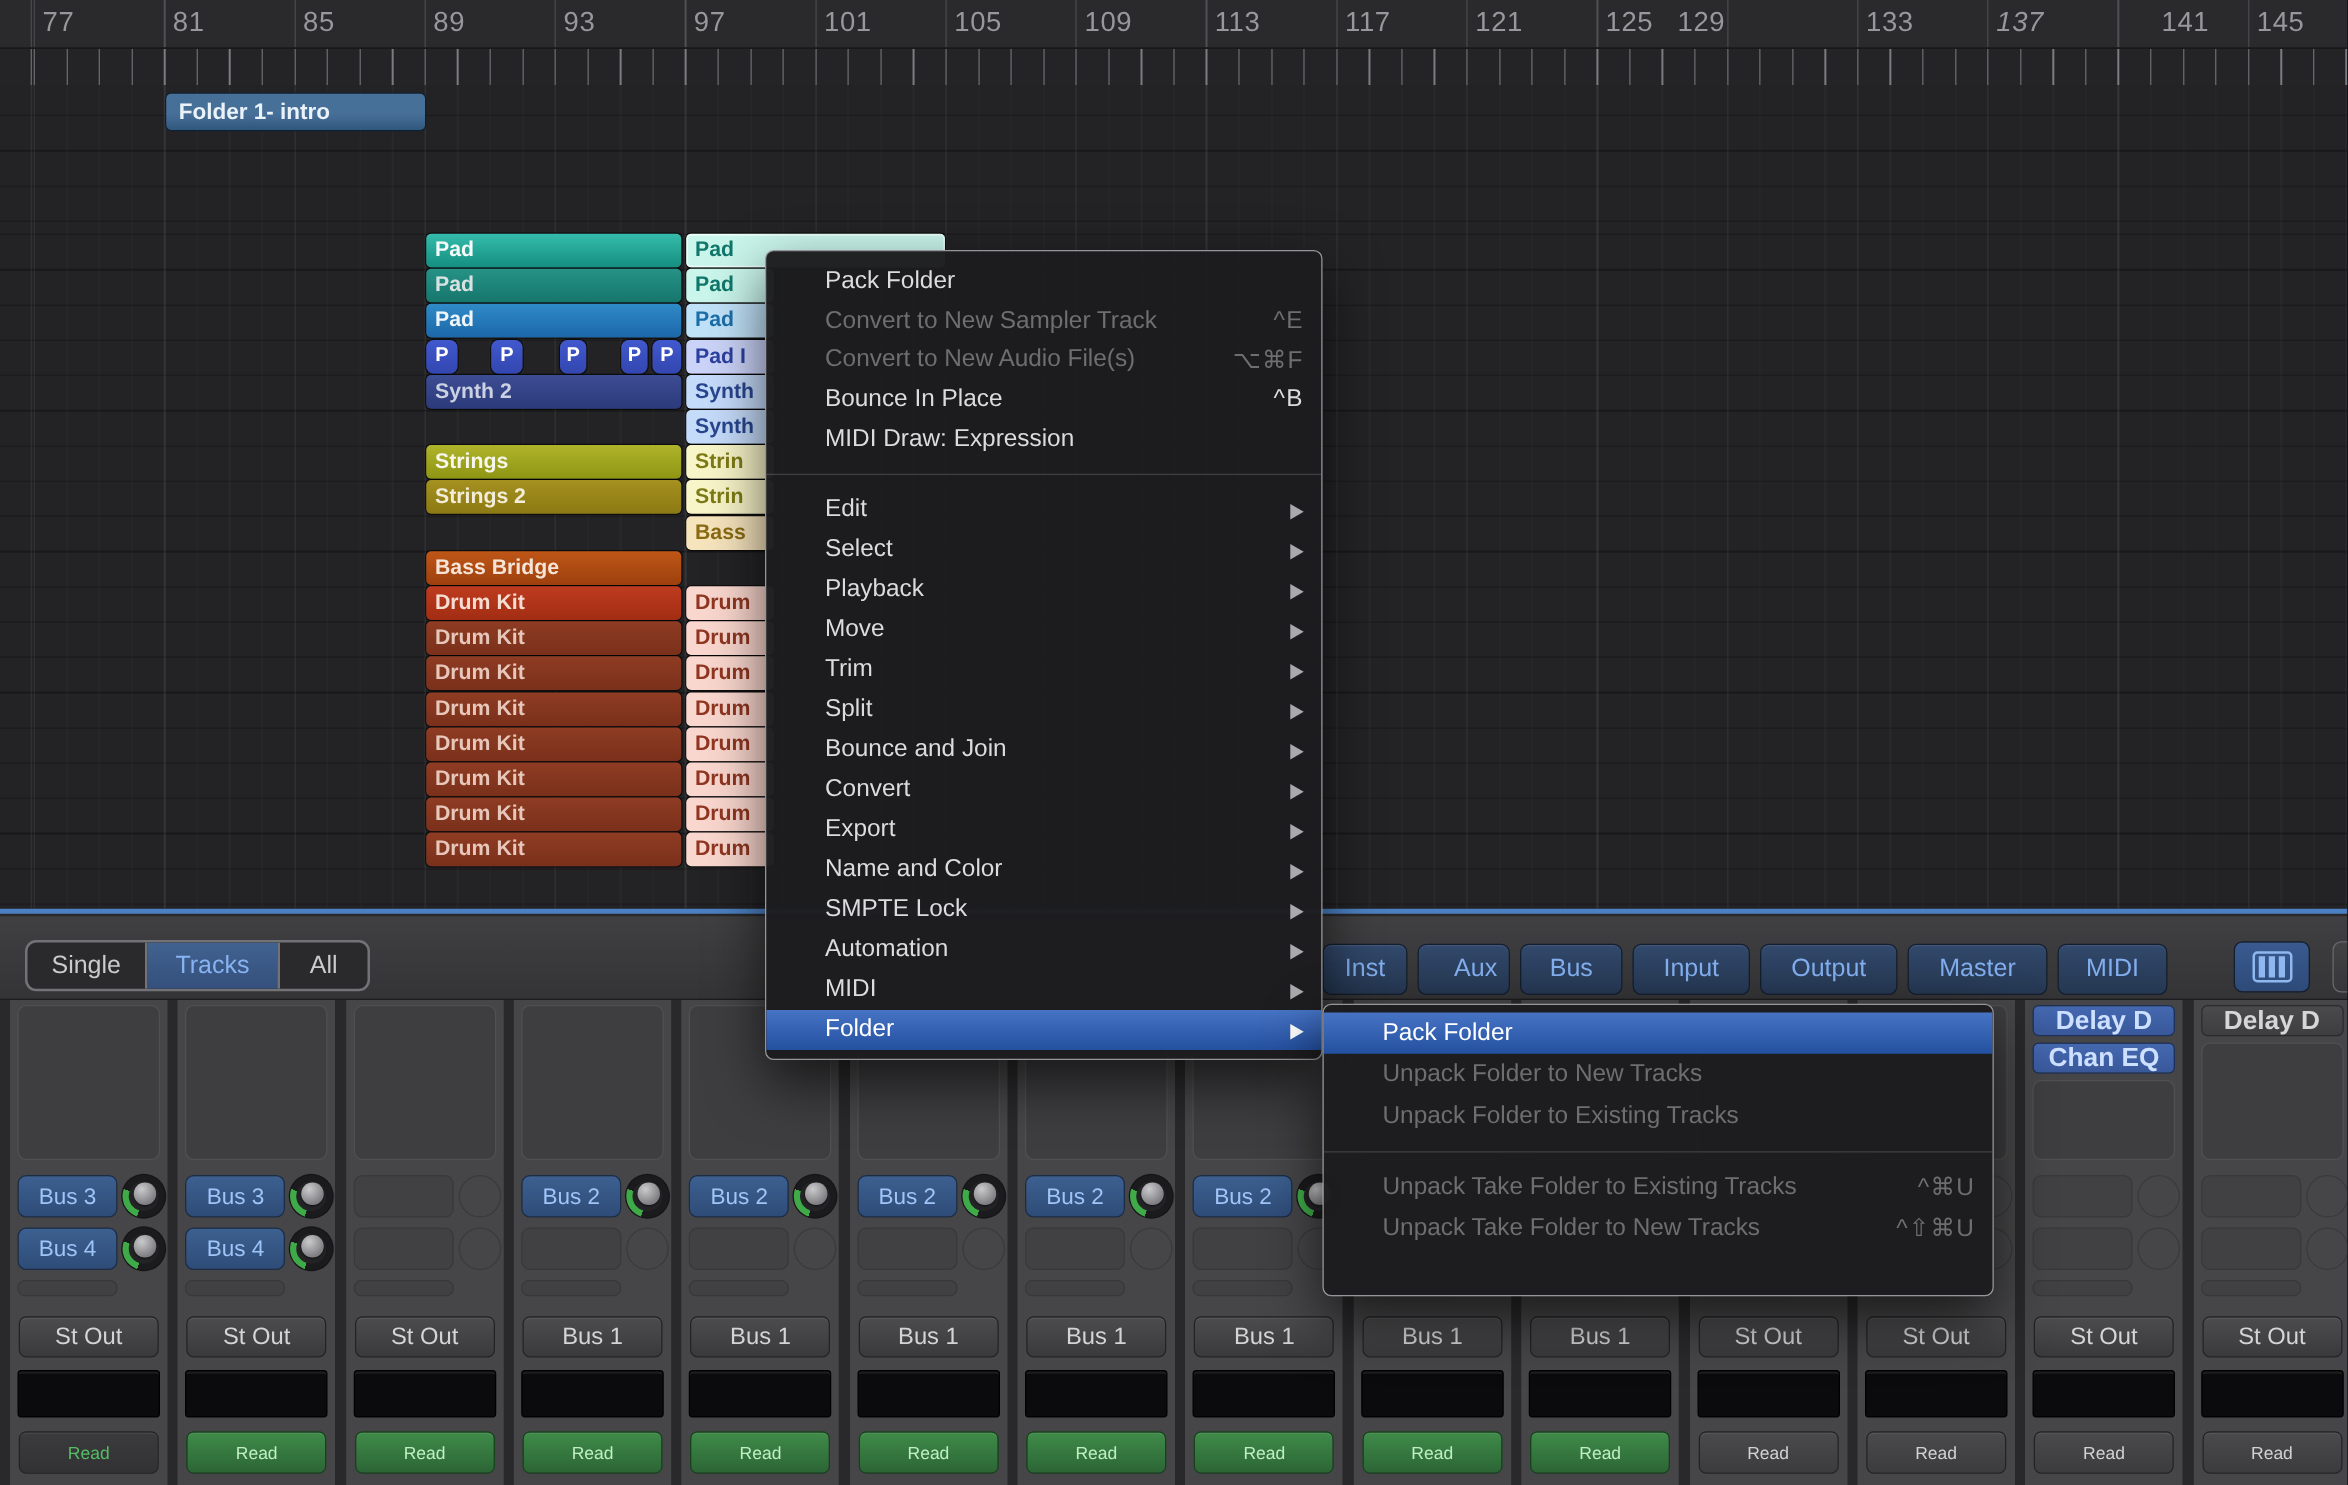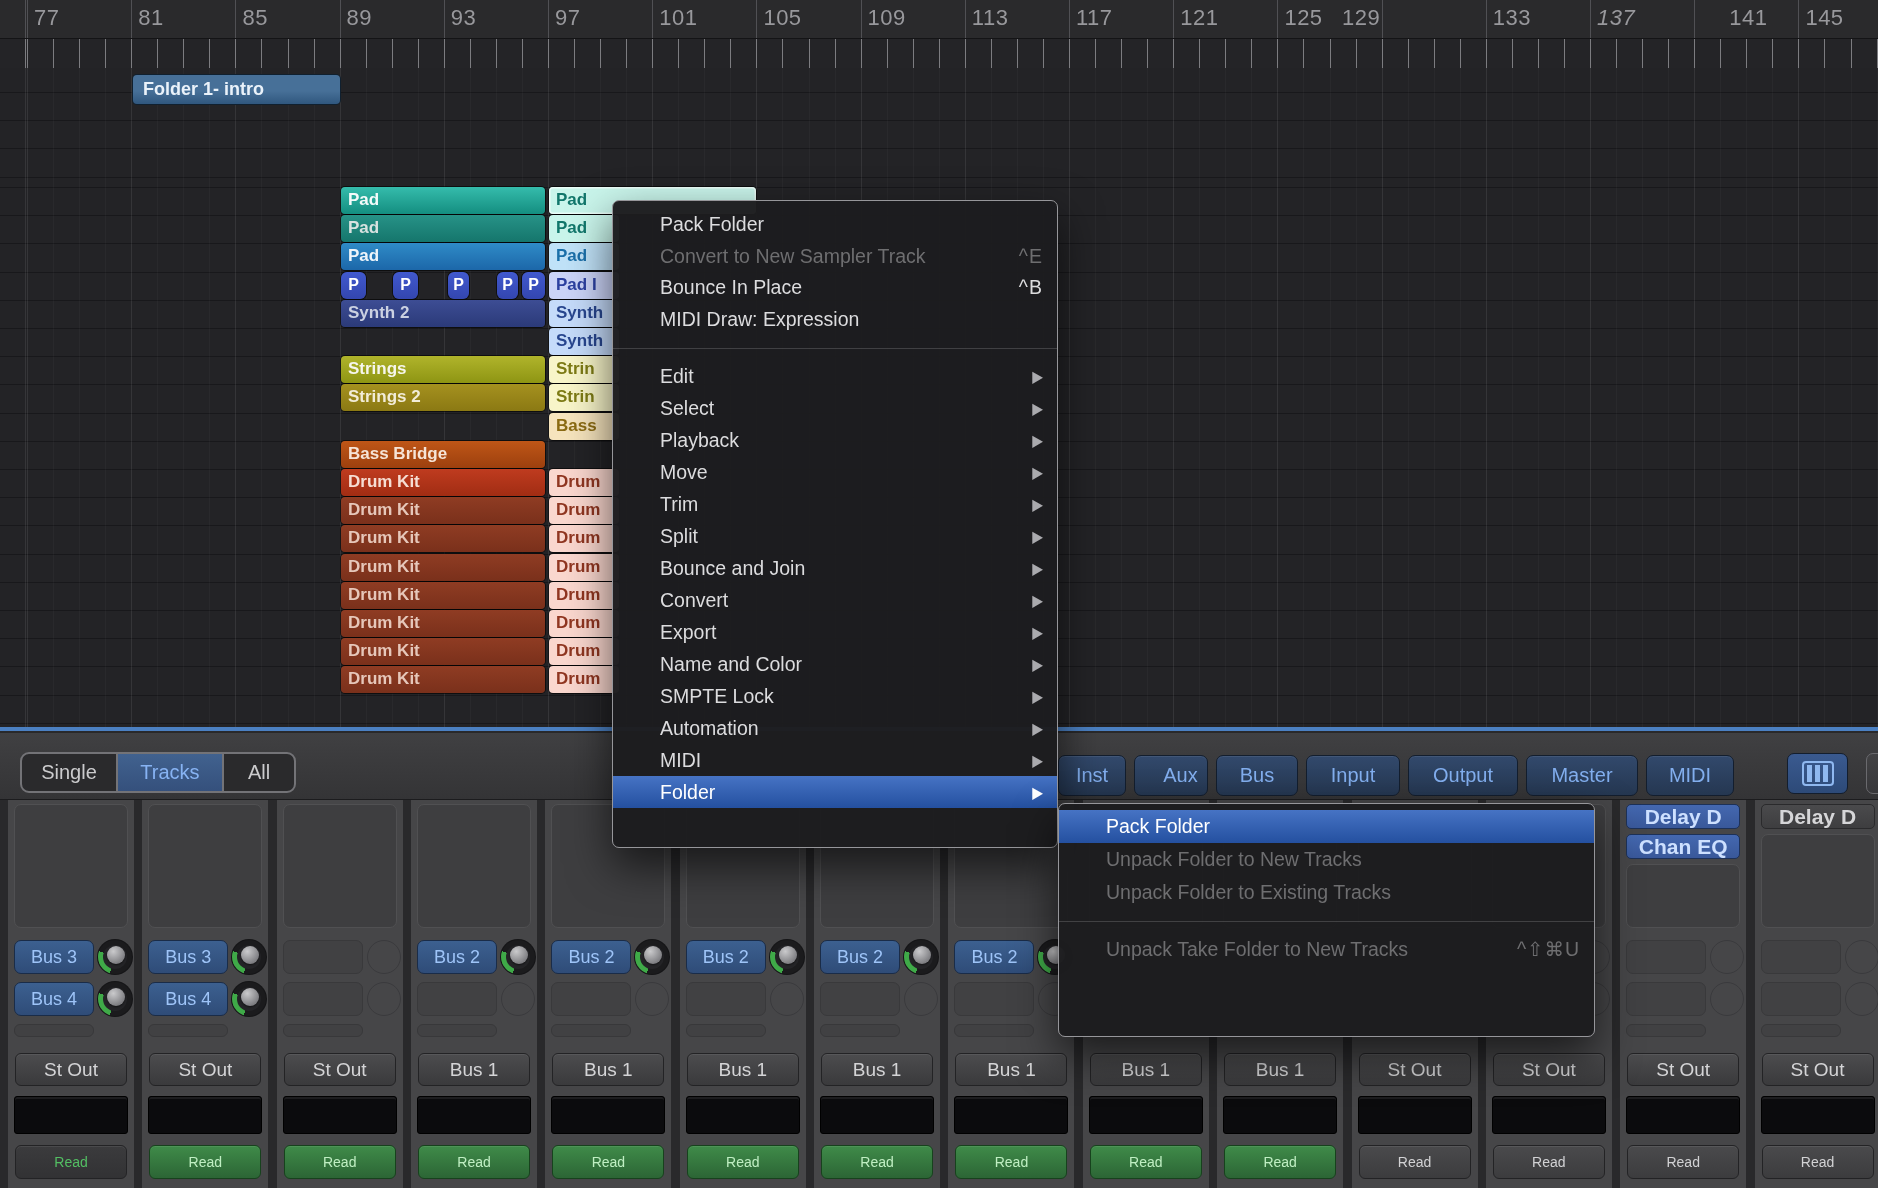"Convert to New Audio File(s)" div.mi { html: none -> <div> <span>Convert to New Audio File(s)</span> <span>⌥⌘F</span> </div> }
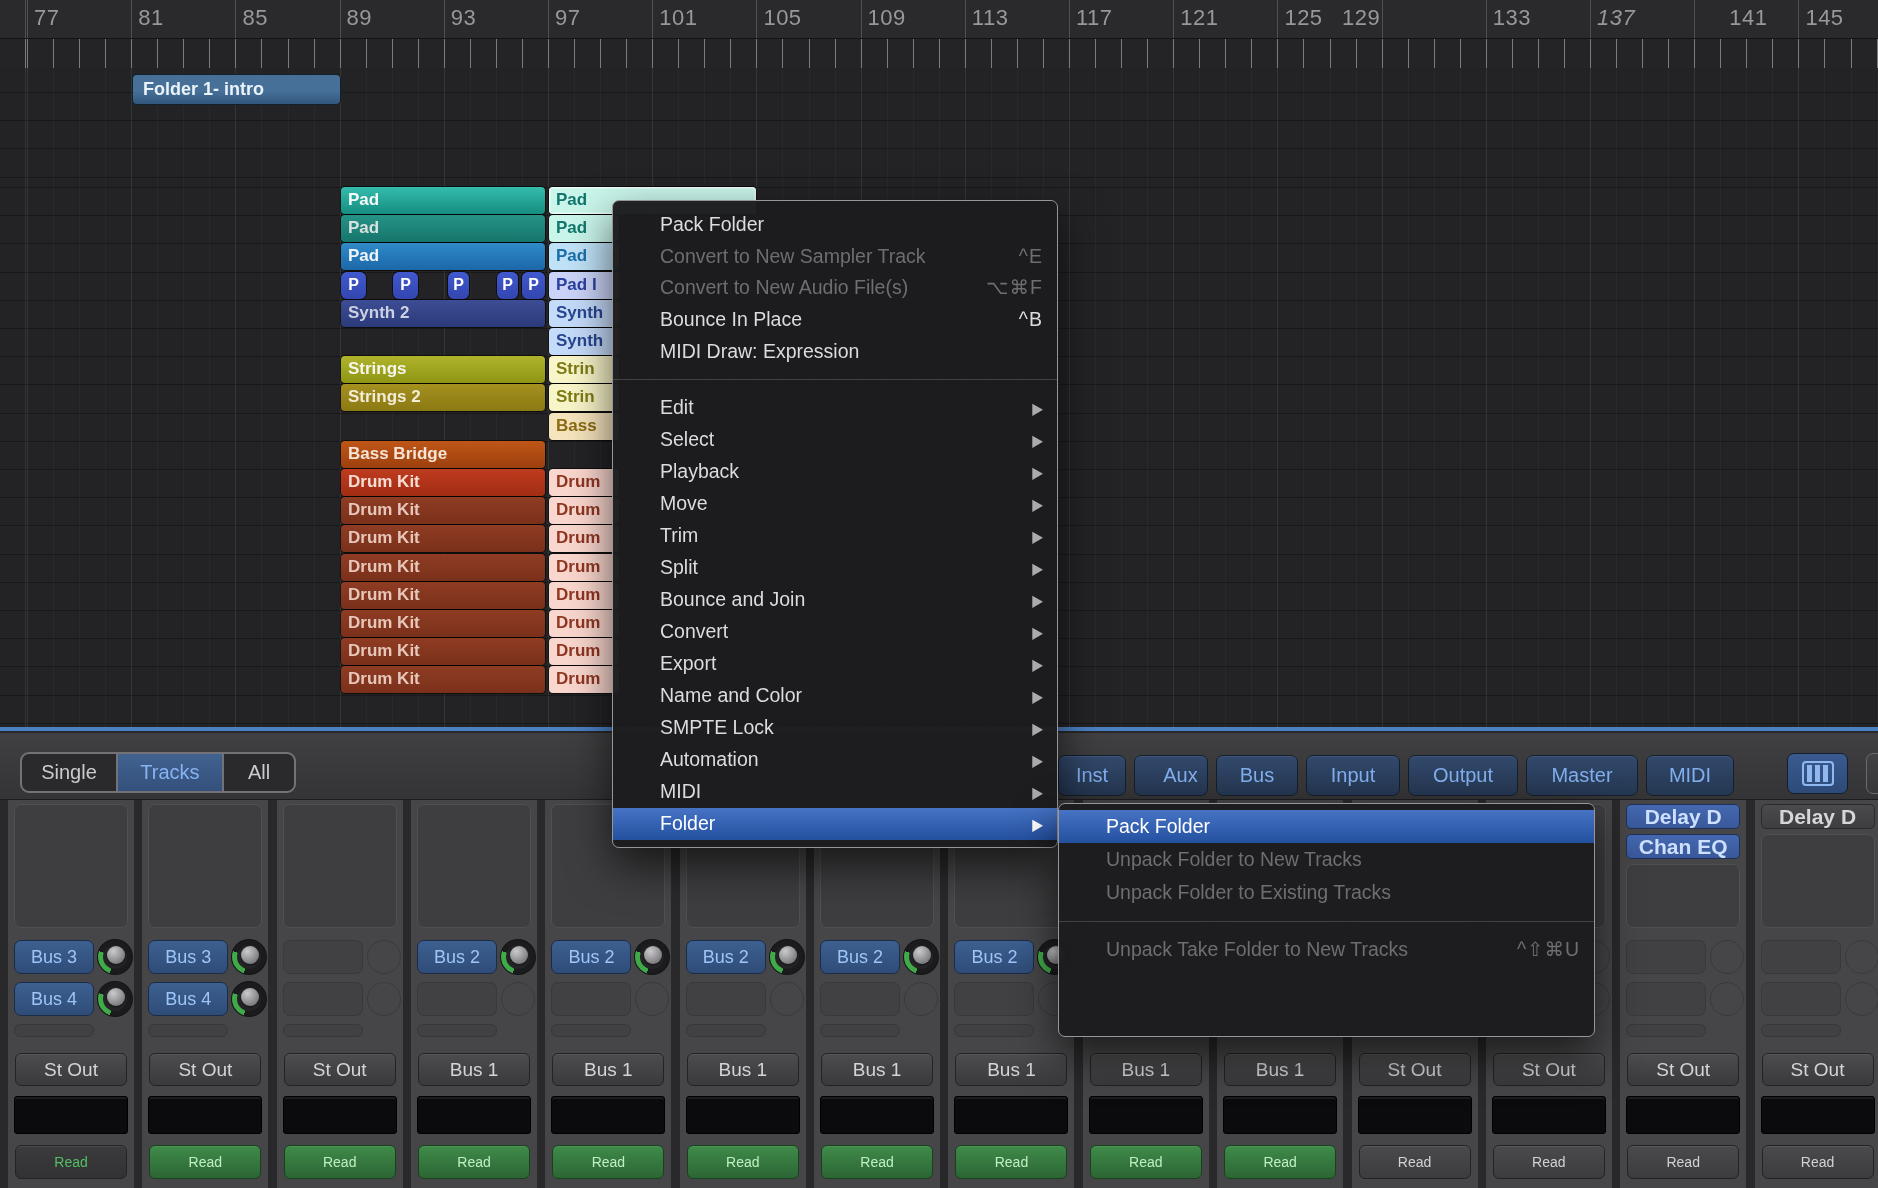"Unpack Take Folder to Existing" div.mi { html: none -> <div> <span>Unpack Take Folder to Existing Tracks</span> <span>^⌘U</span> </div> }
